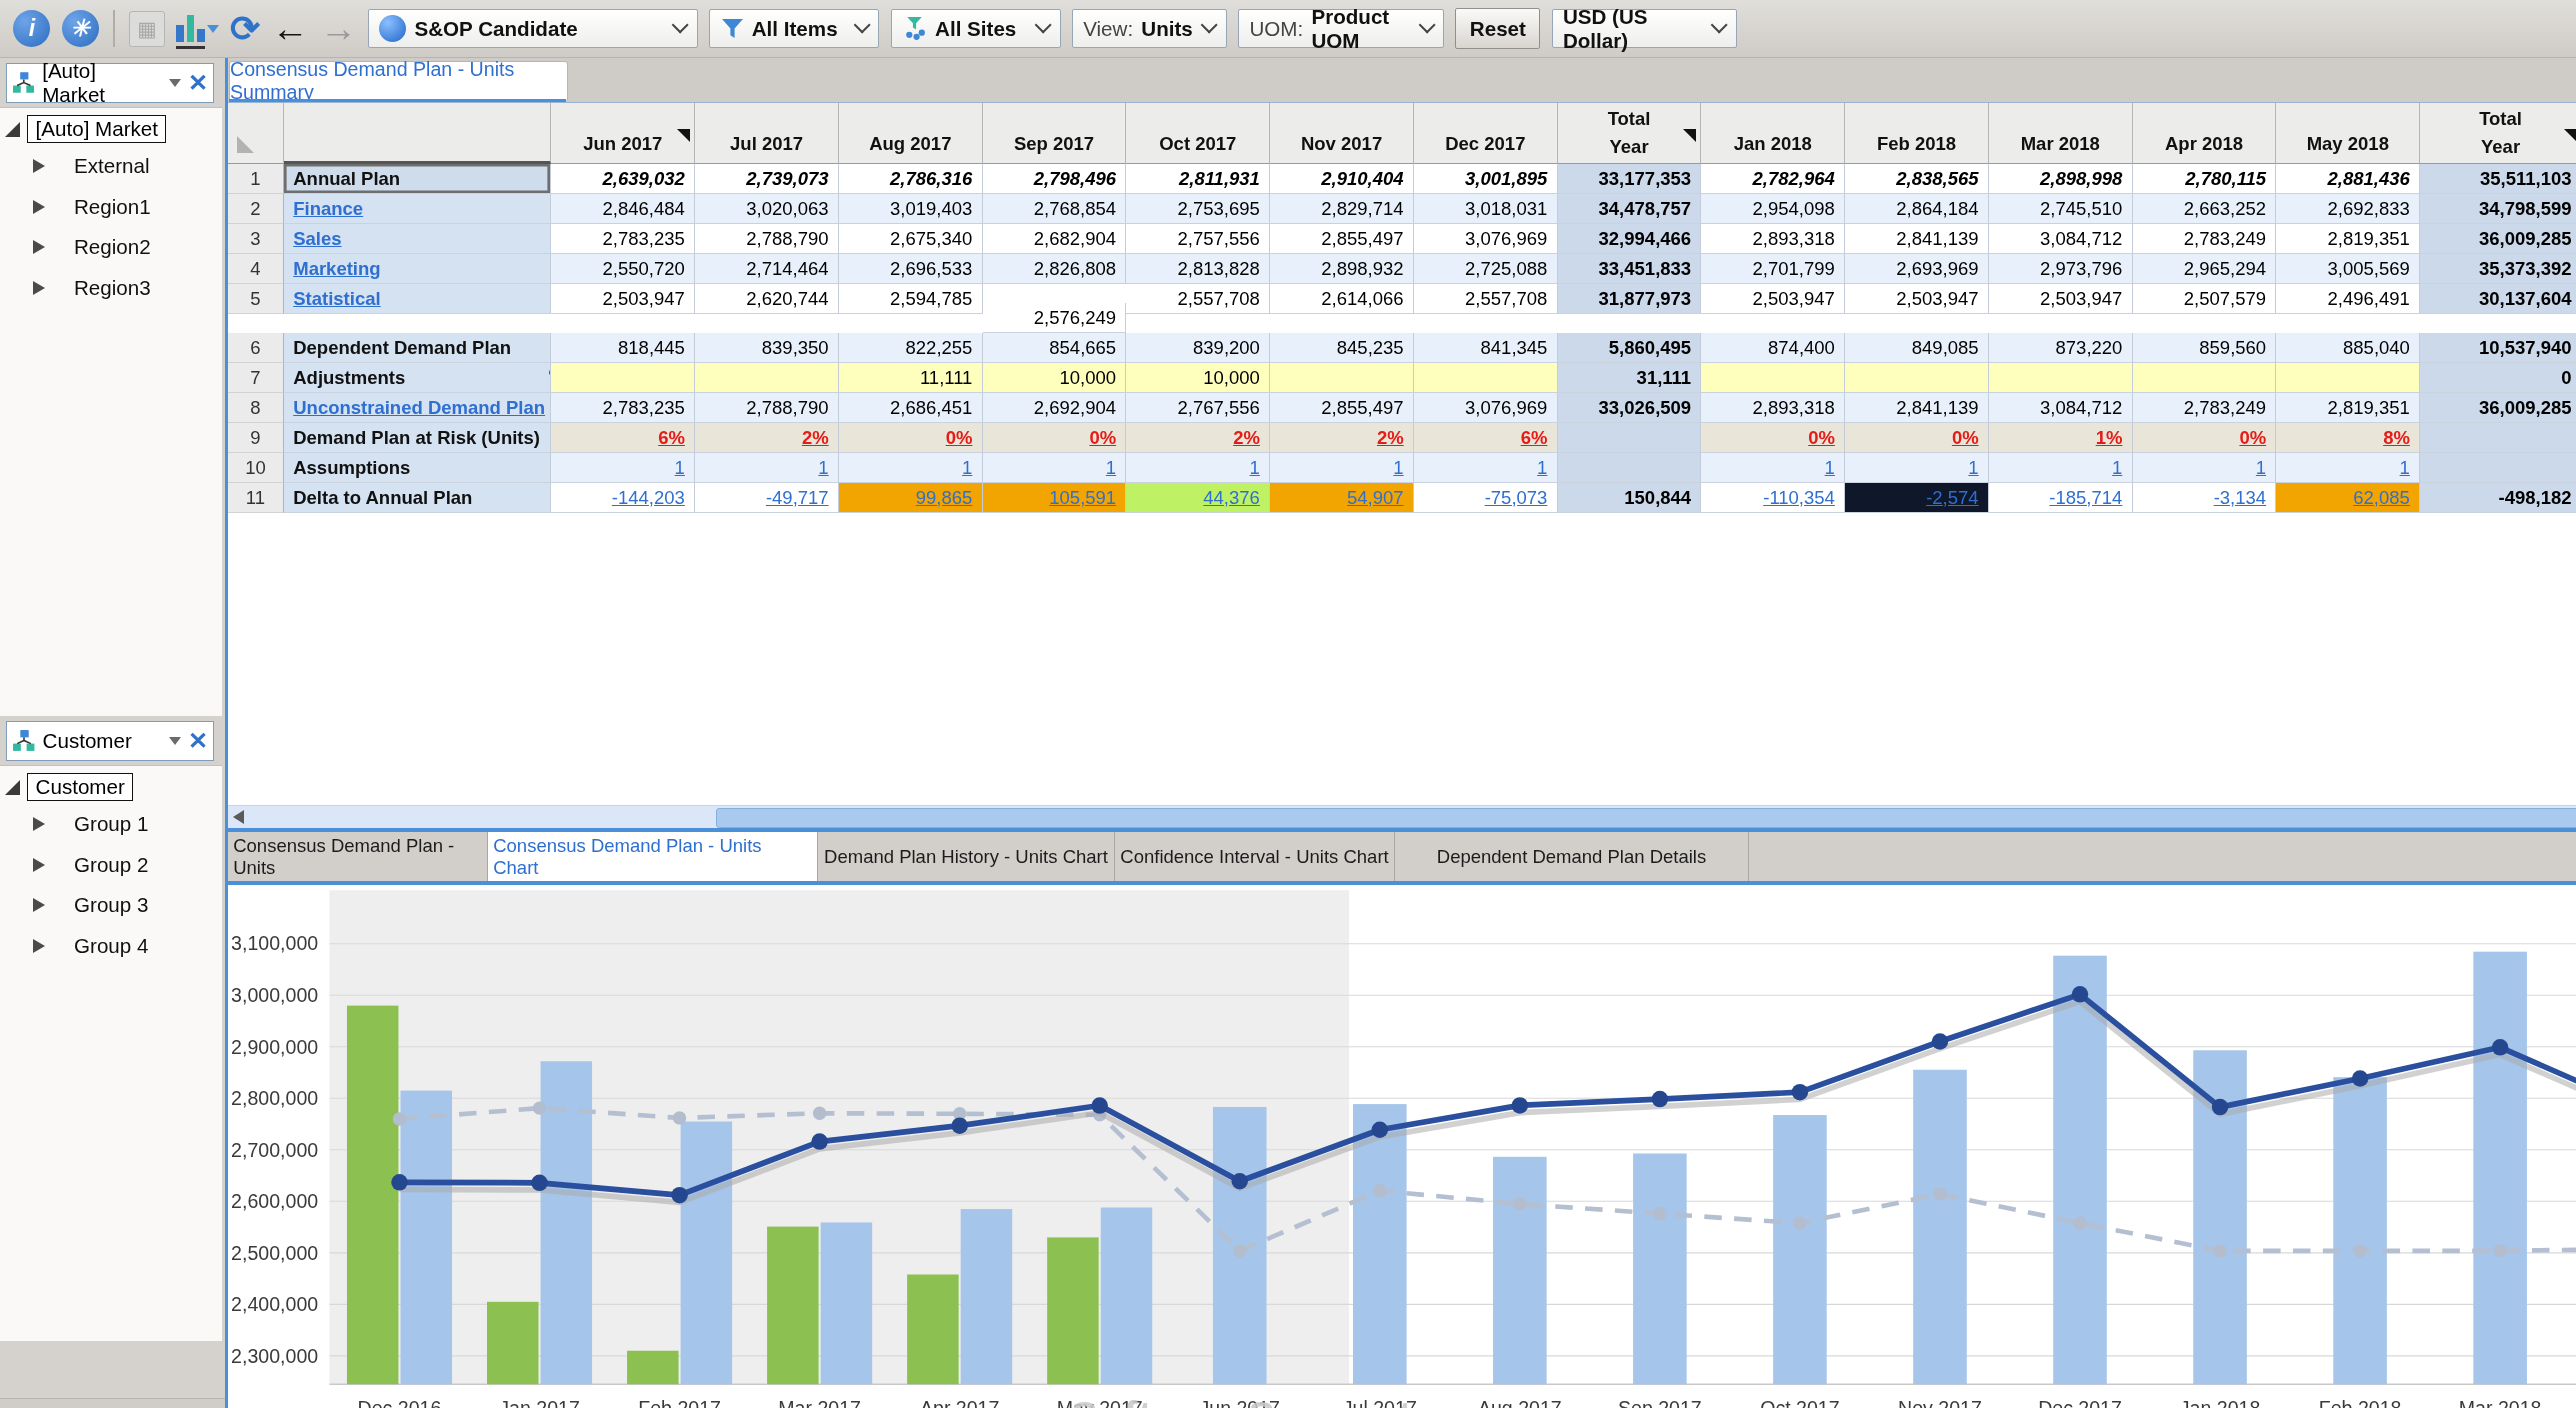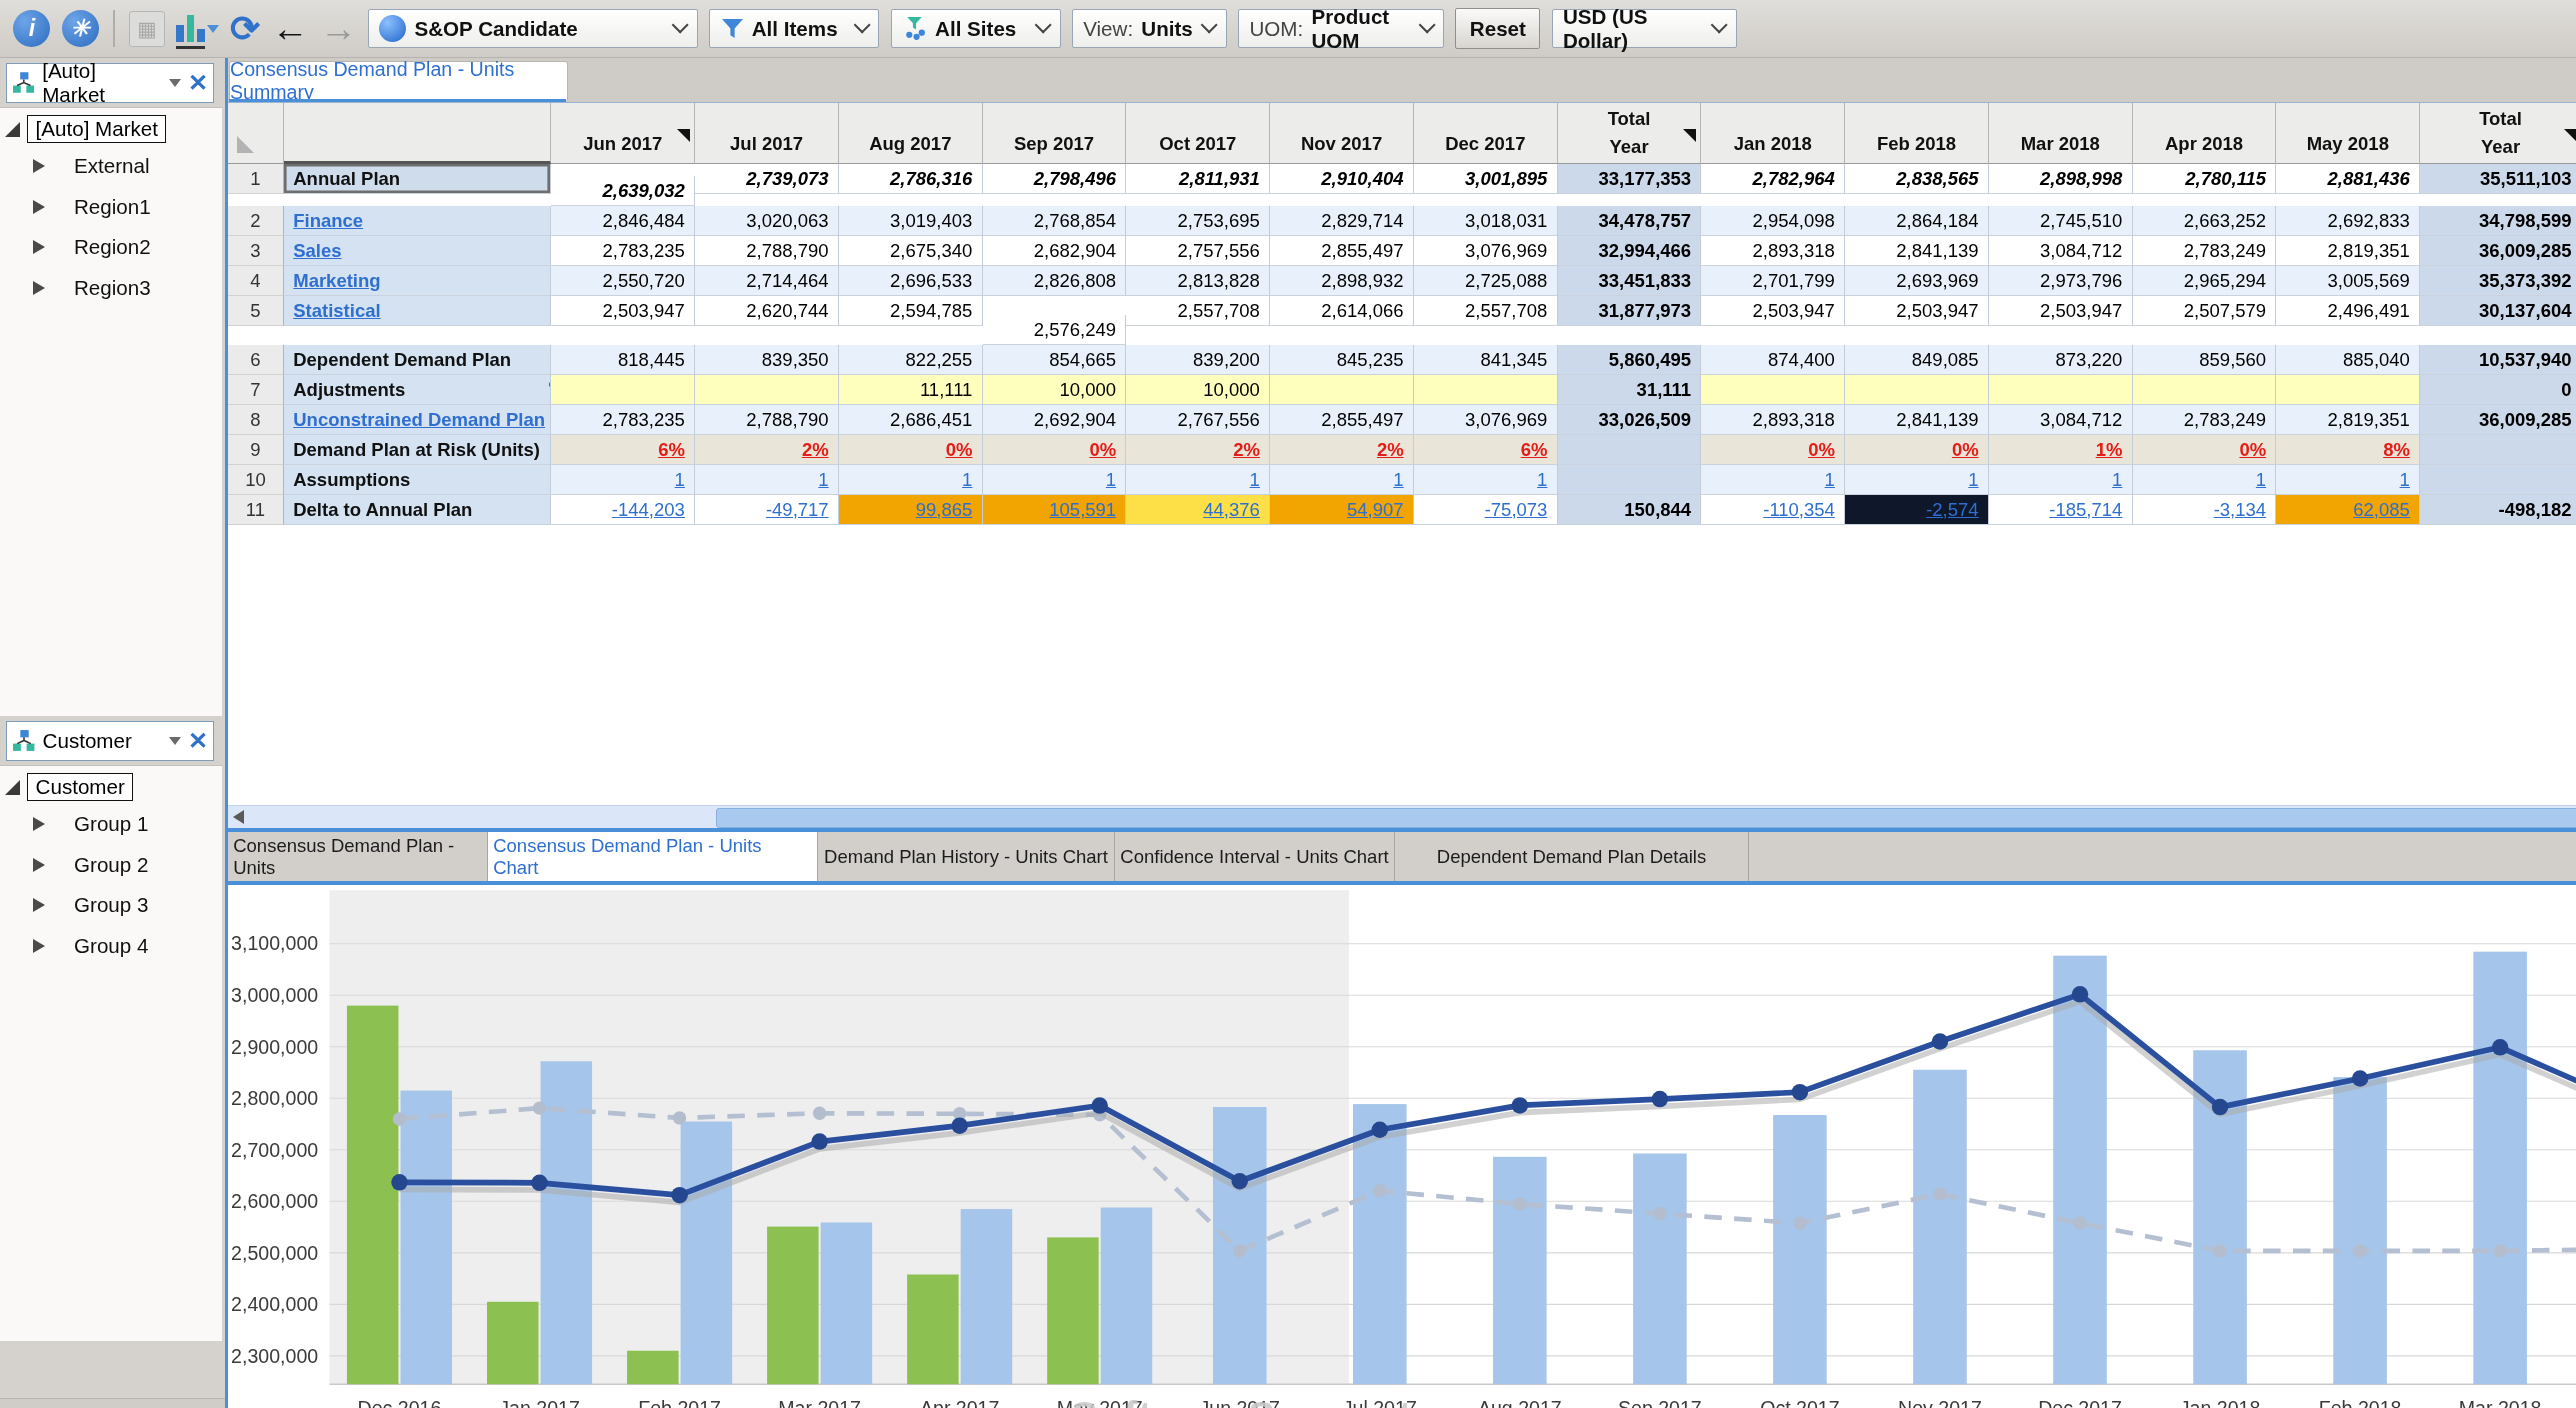"2,639,032" div.cell { margin-top: 12px -> none }
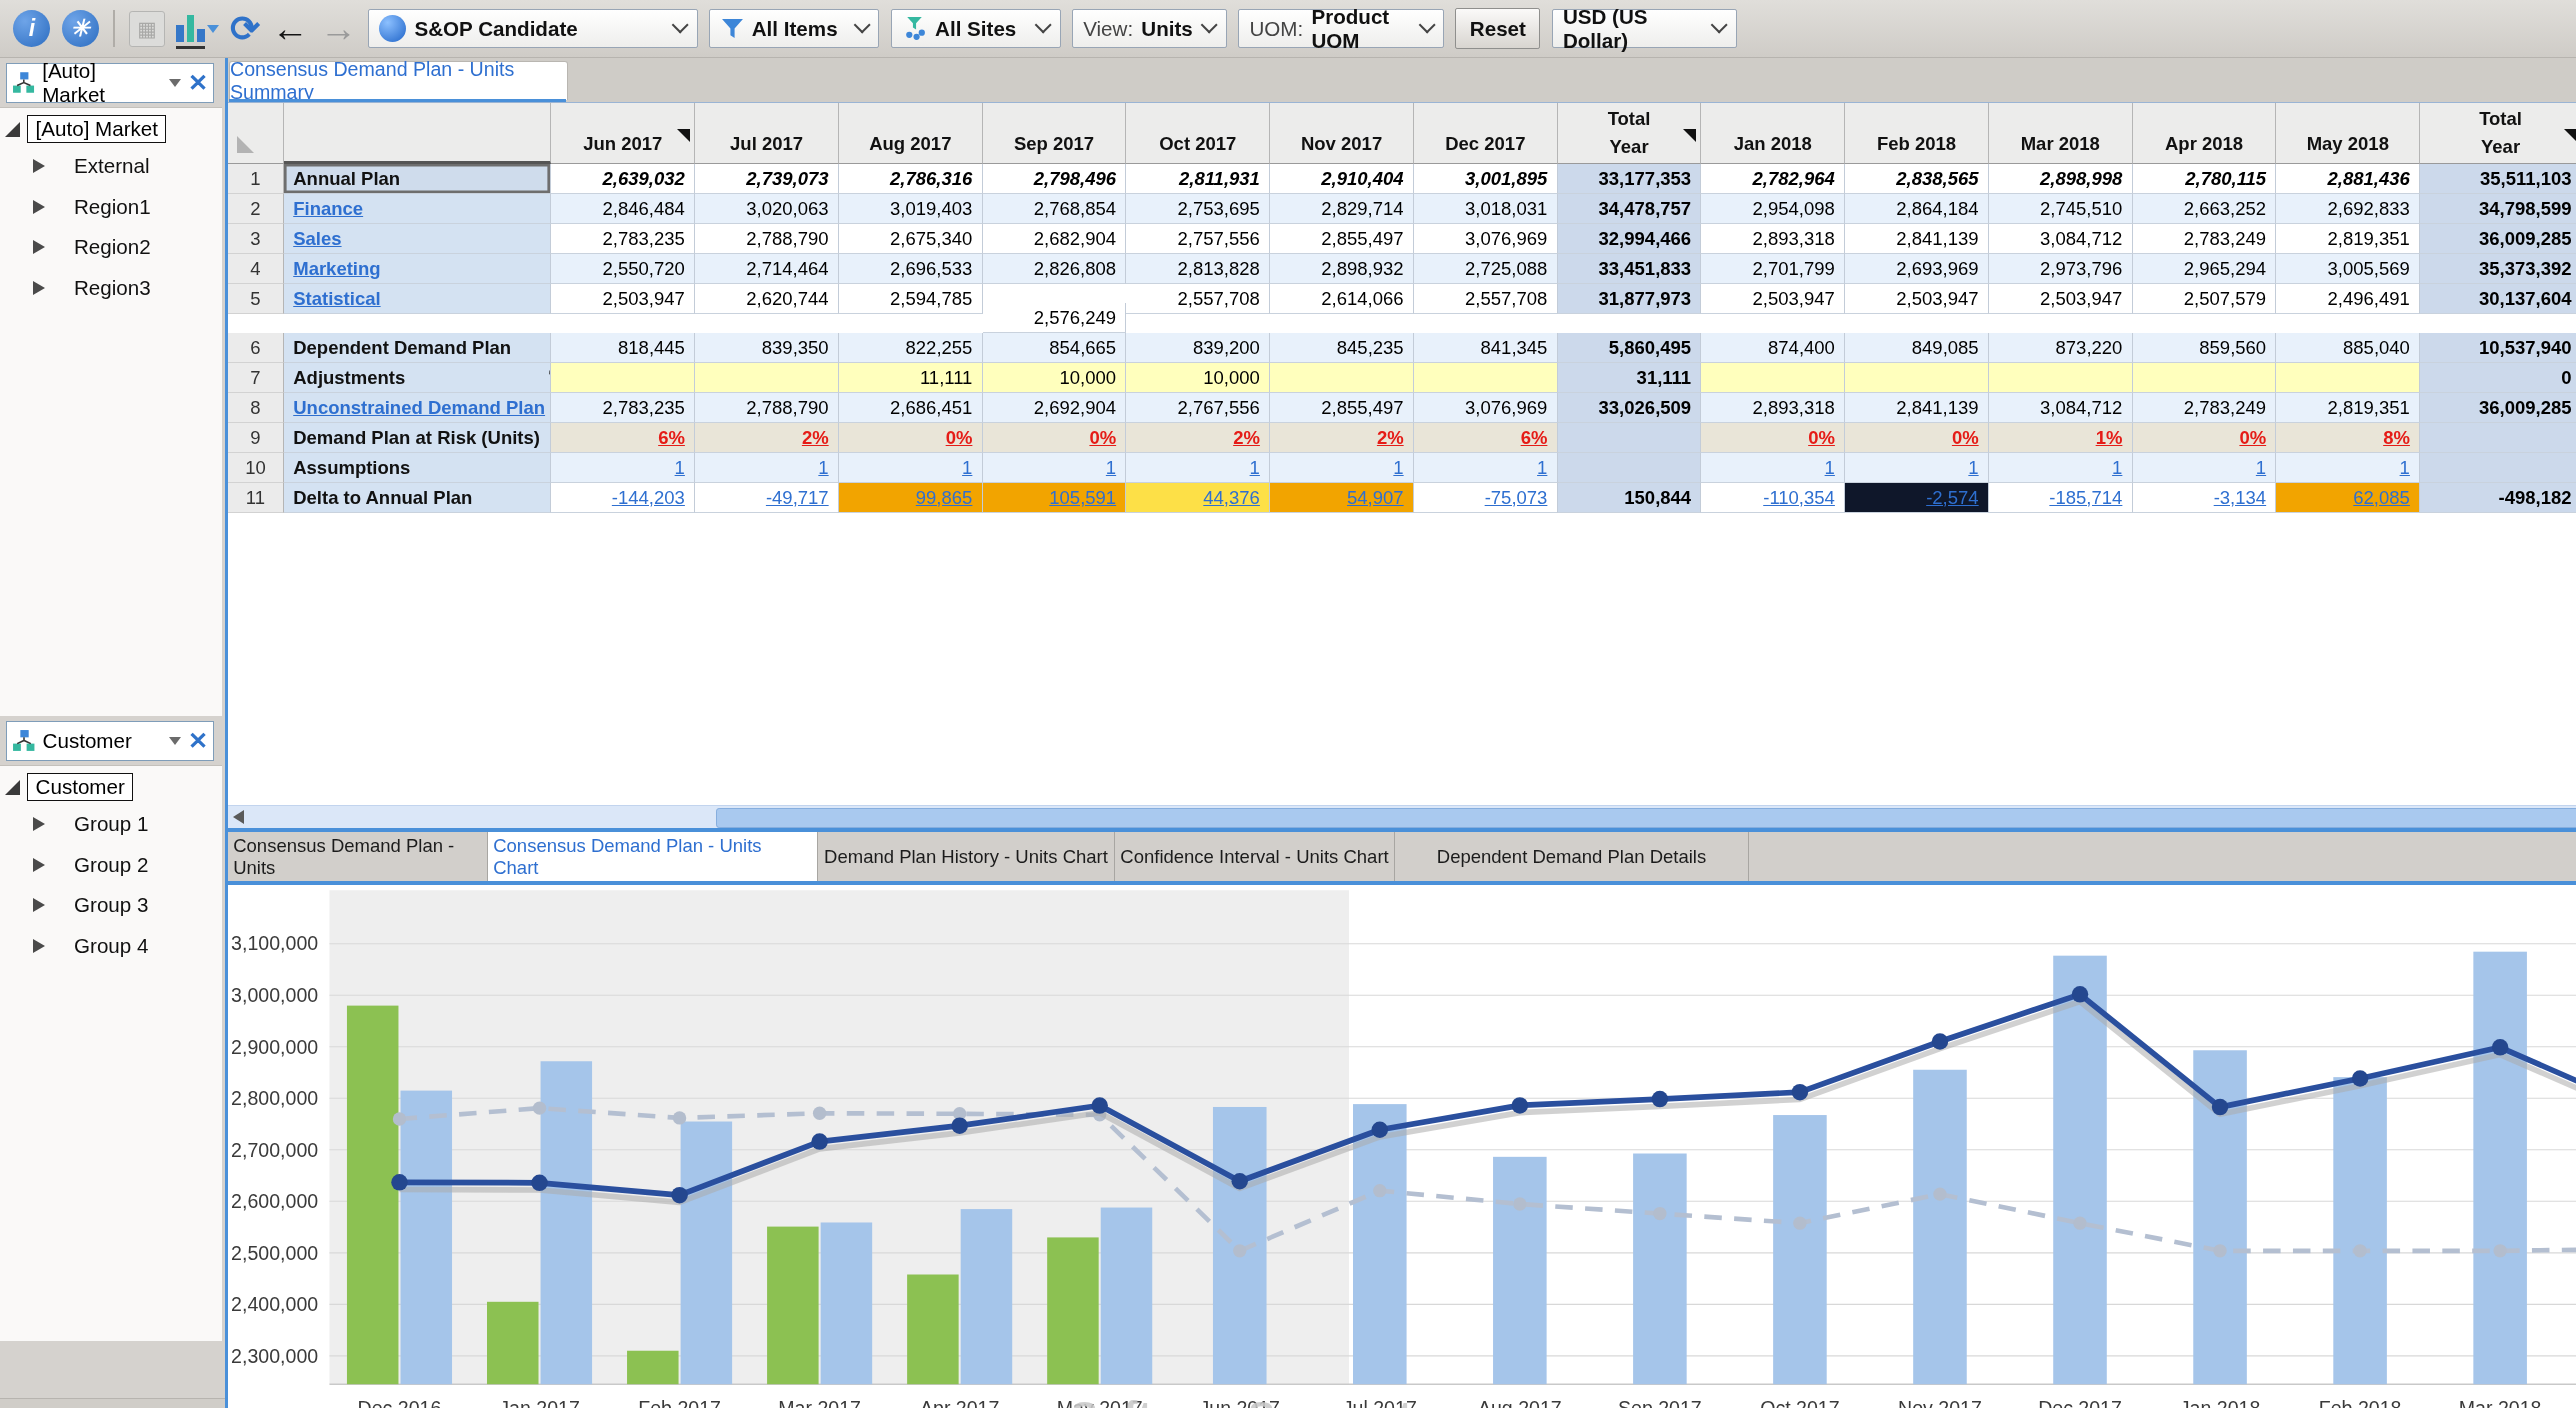"44,376" div.cell { background: #fde047 -> #bef264 }
